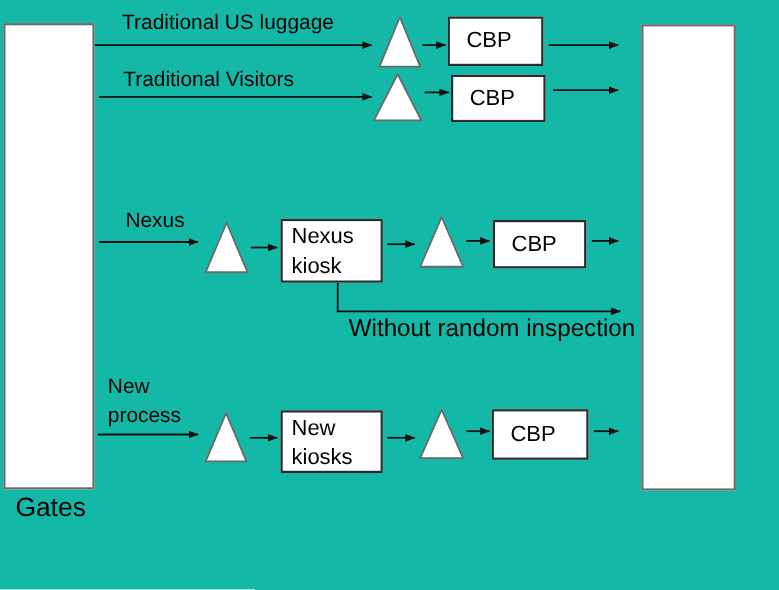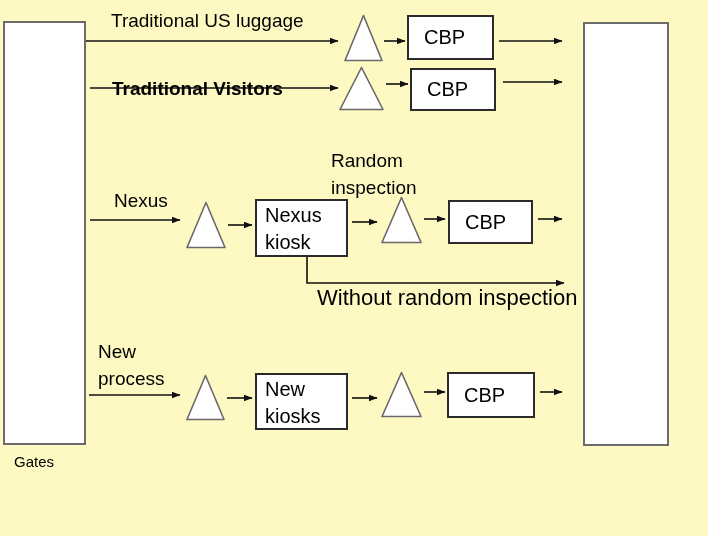"CBP" .stage { background: #fef9c3 -> #14b8a6 }
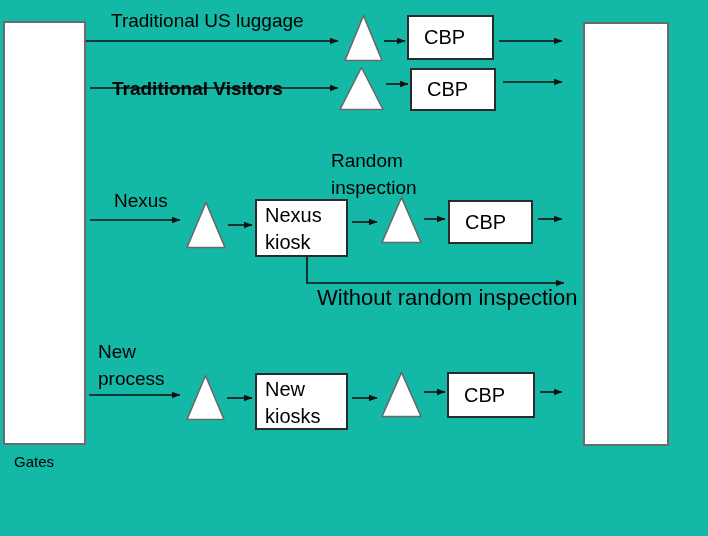"Traditional Visitors" div.lbl { font-weight: bold -> none; top: 78px -> 62px }
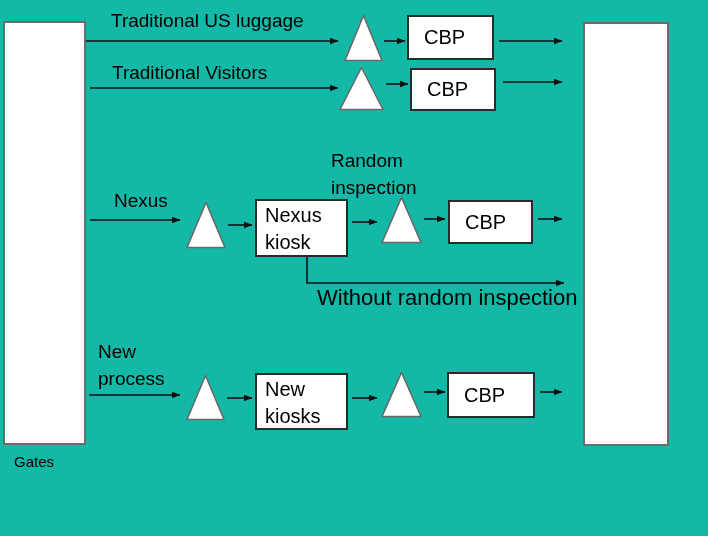"Random" div.lbl { html: <div>Random inspection</div> -> none }
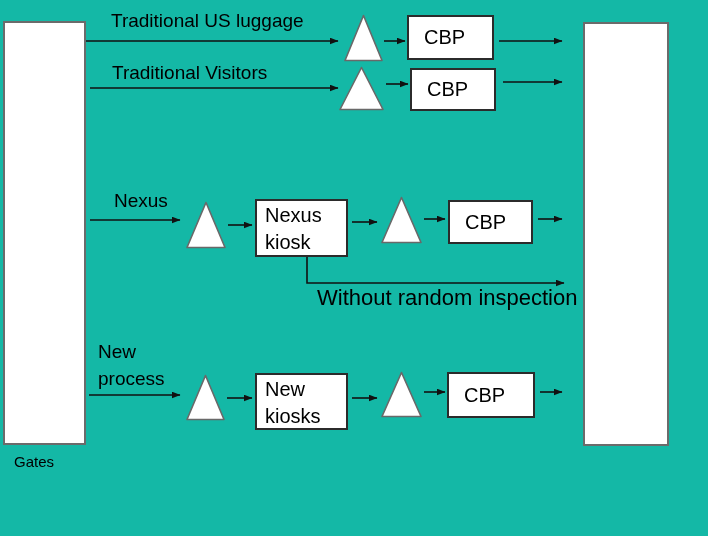"Gates" .lbl.node { font-size: 15px -> 24px }
